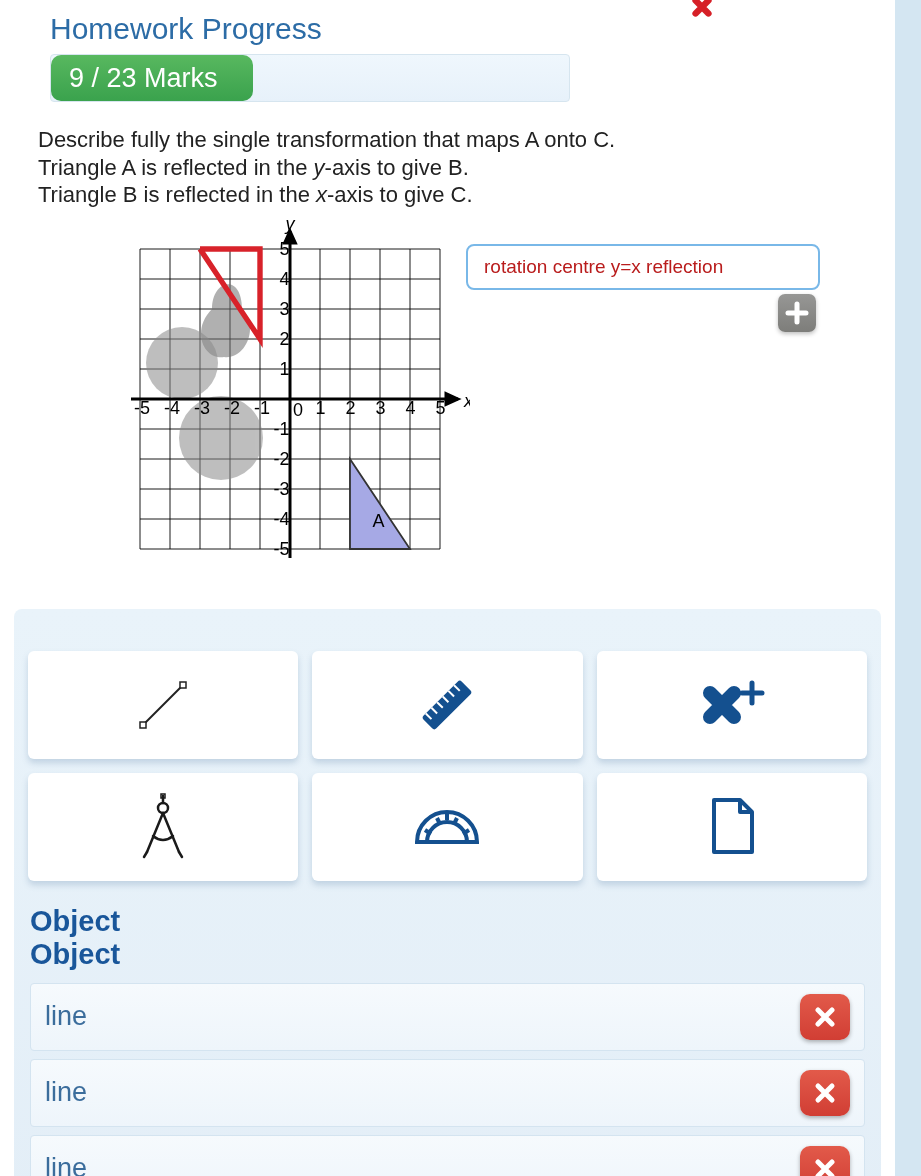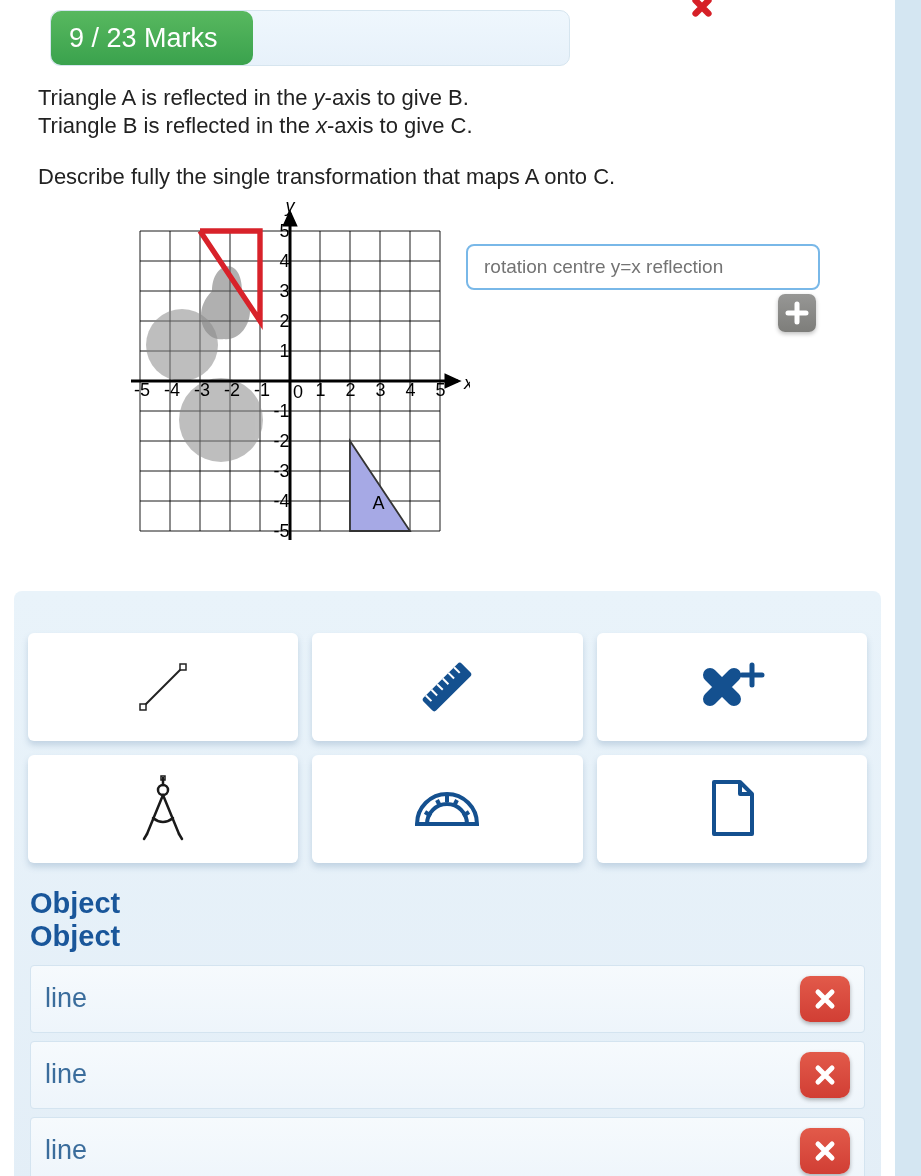"Homework Progress" h1.progress-title { html: none -> <h1>Homework Progress</h1> }
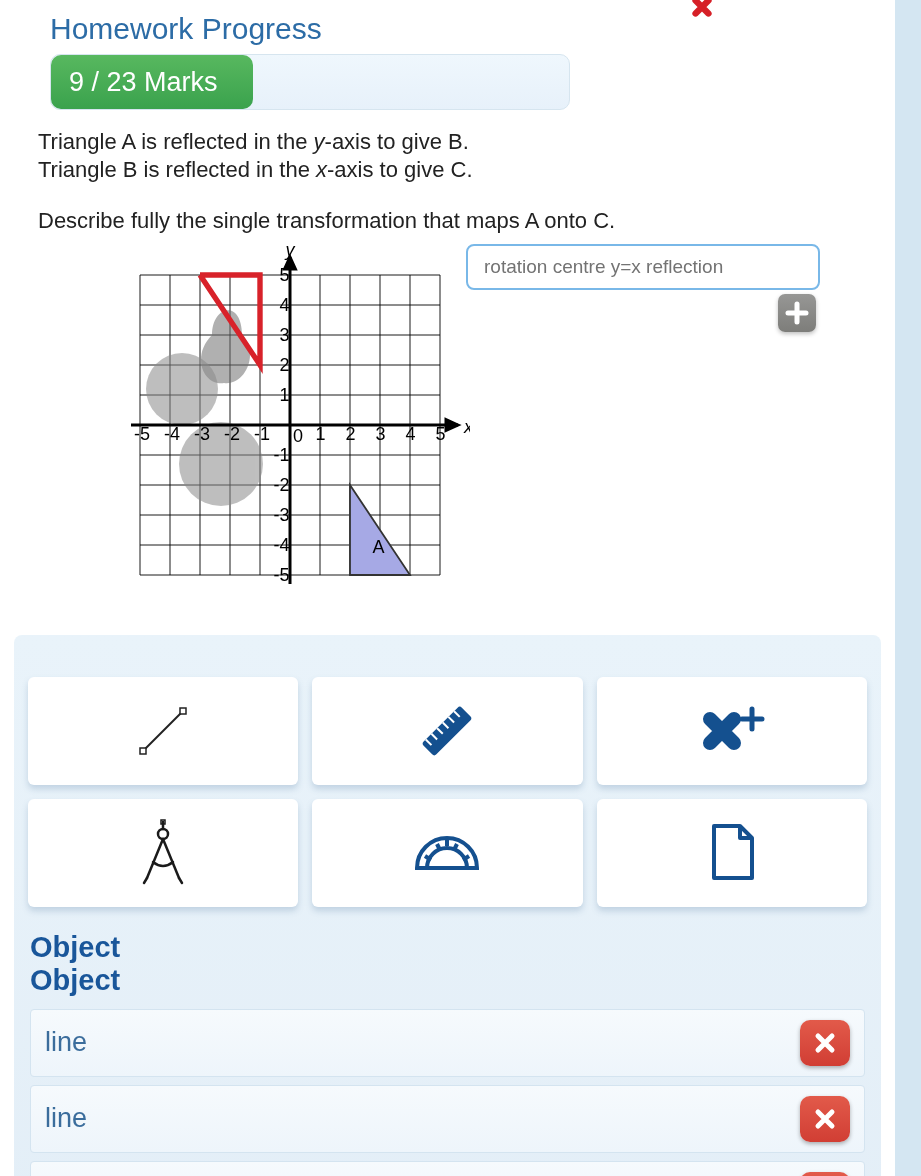"9 / 23 Marks" .progress-bar { border-radius: 10px -> 4px; height: 56px -> 48px }
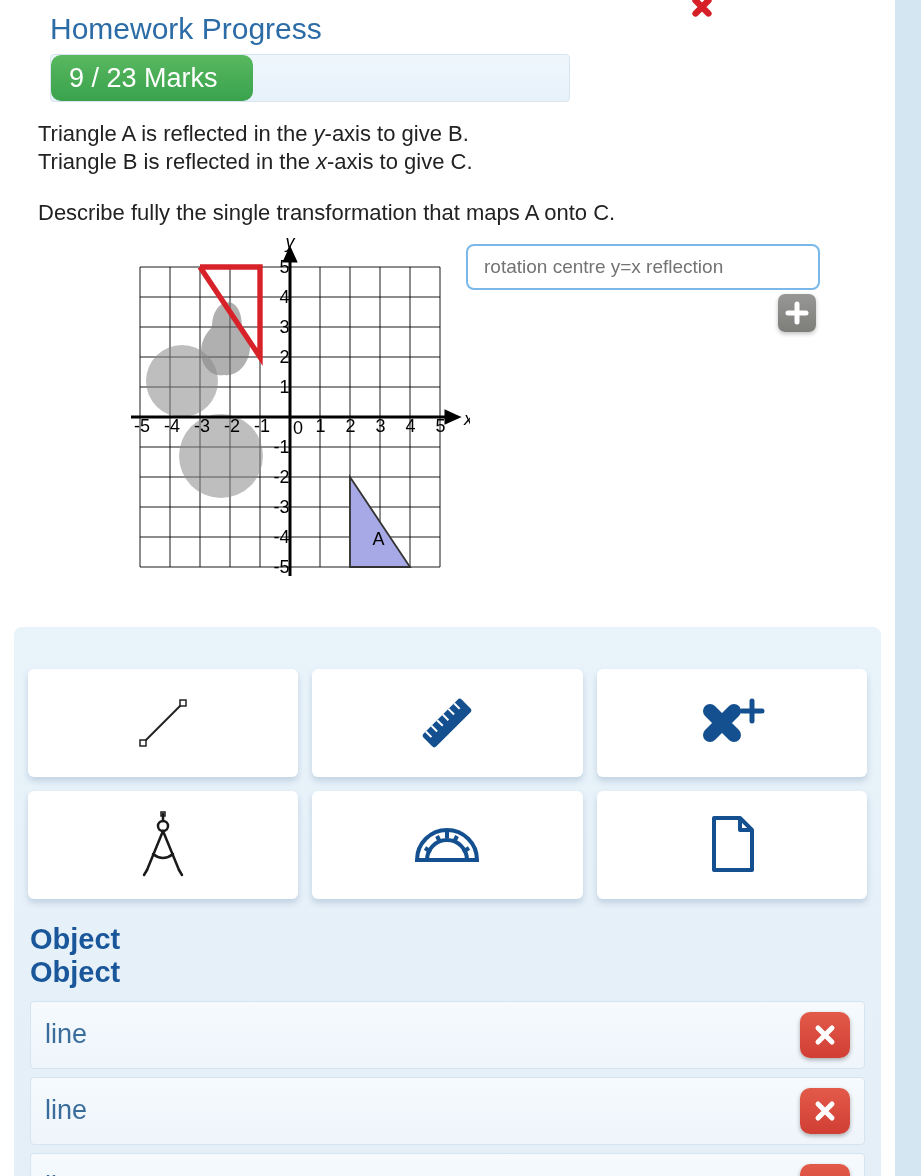"Triangle A is reflected in" p { order: before "Describe fully the single transformation" -> after "Describe fully the single transformation" }
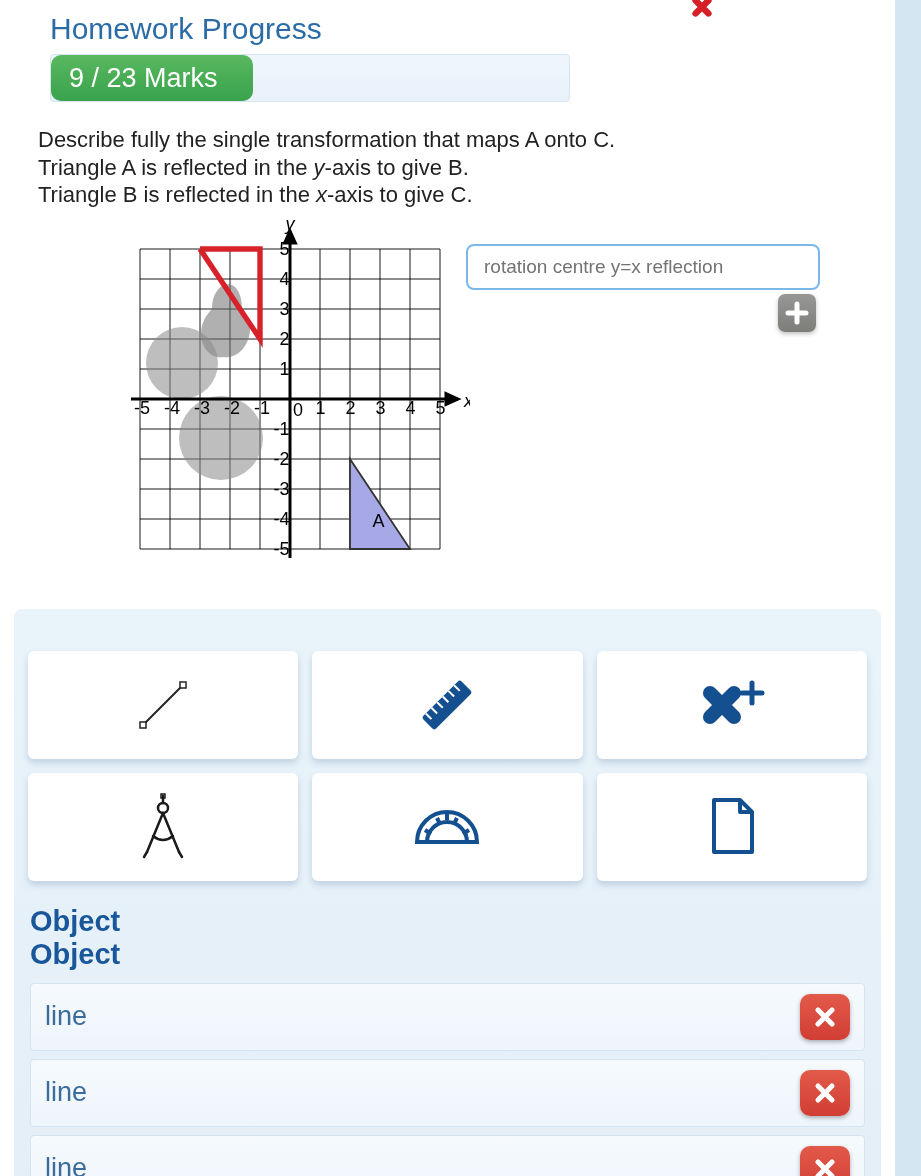"rotation centre y=x reflection" .answer-box { color: #737373 -> #b91c1c }
